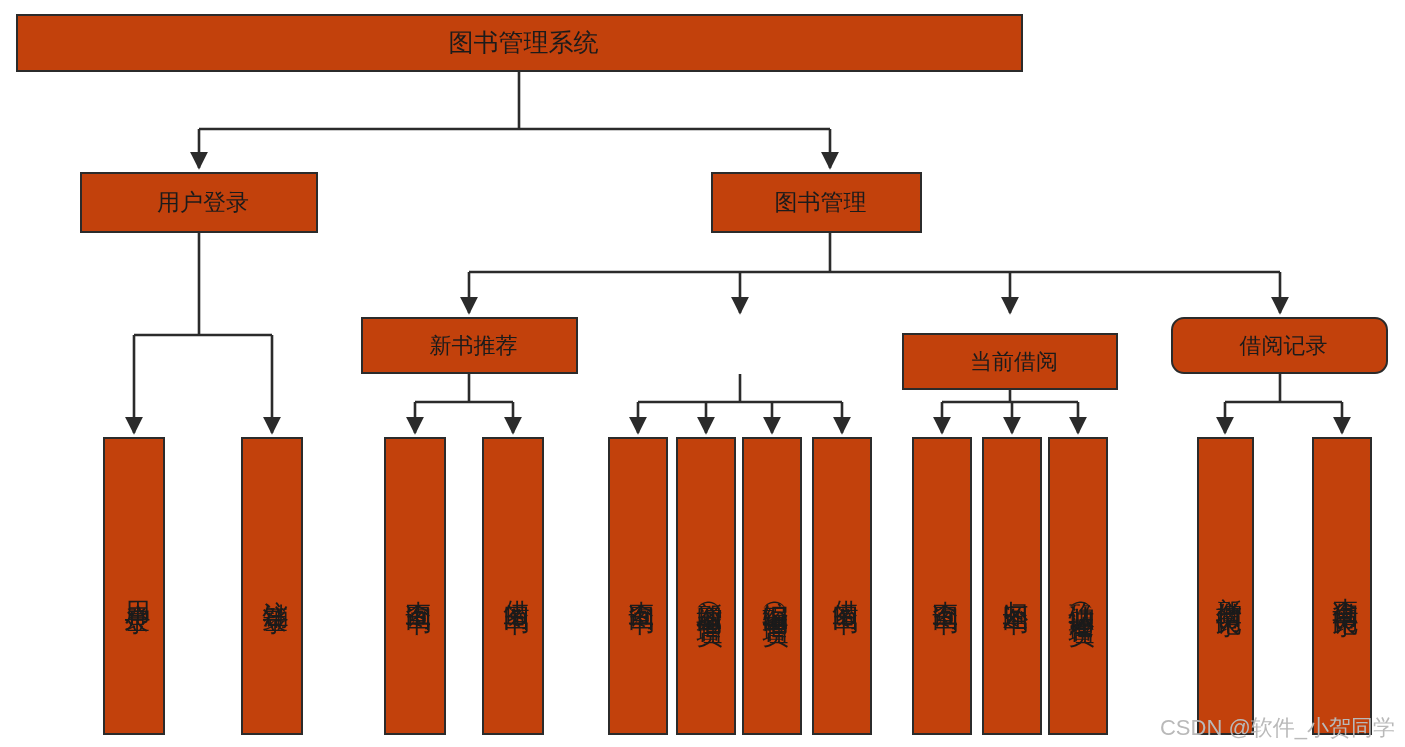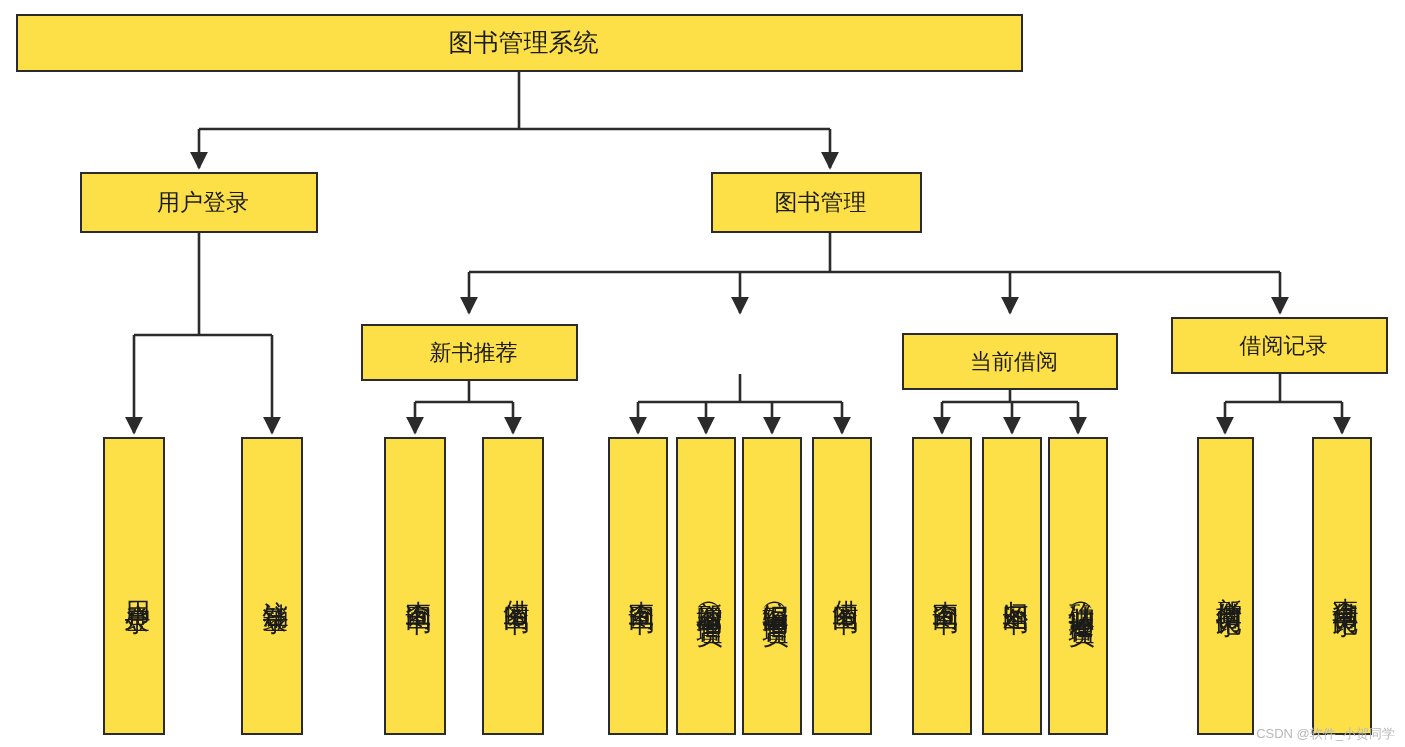"图书管理系统" .node { background: #fde047 -> #c2410c }
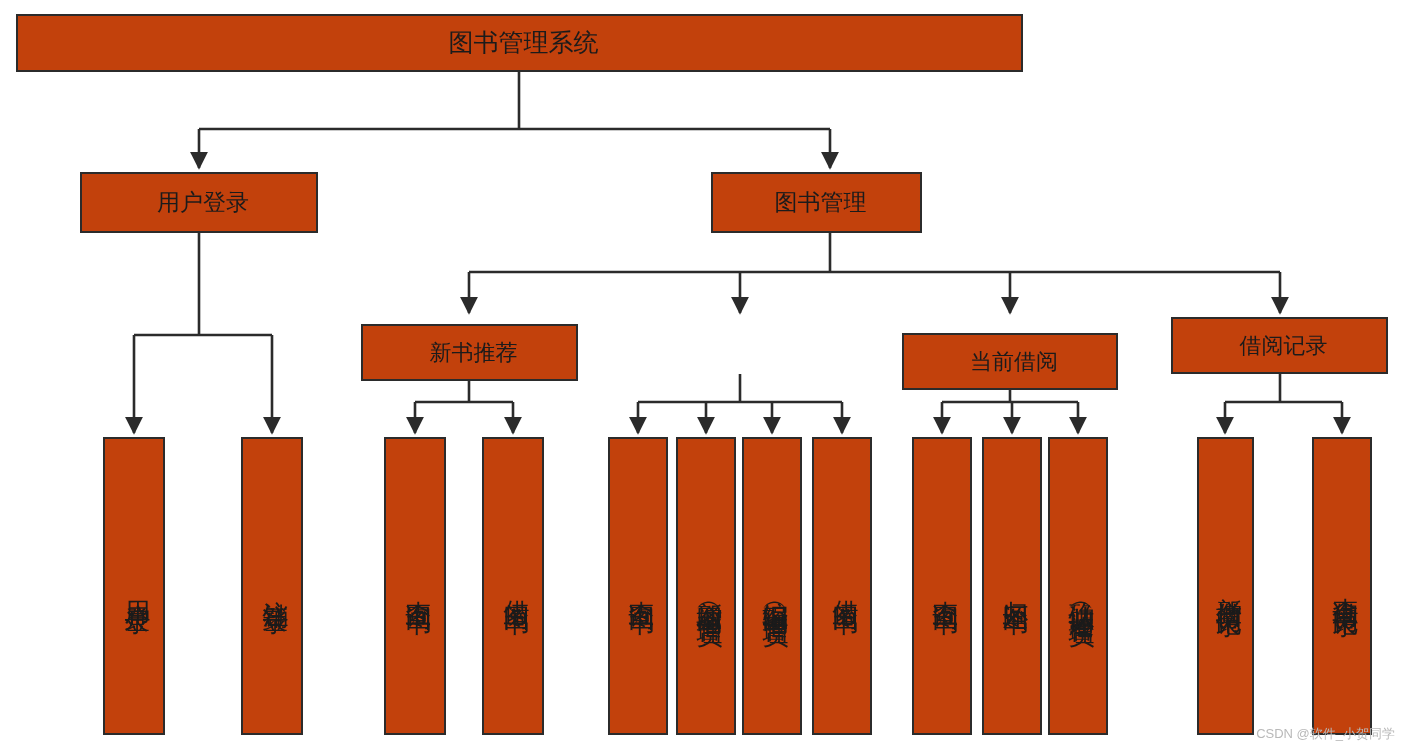"新书推荐" #node-new-book-rec { top: 324px -> 317px }
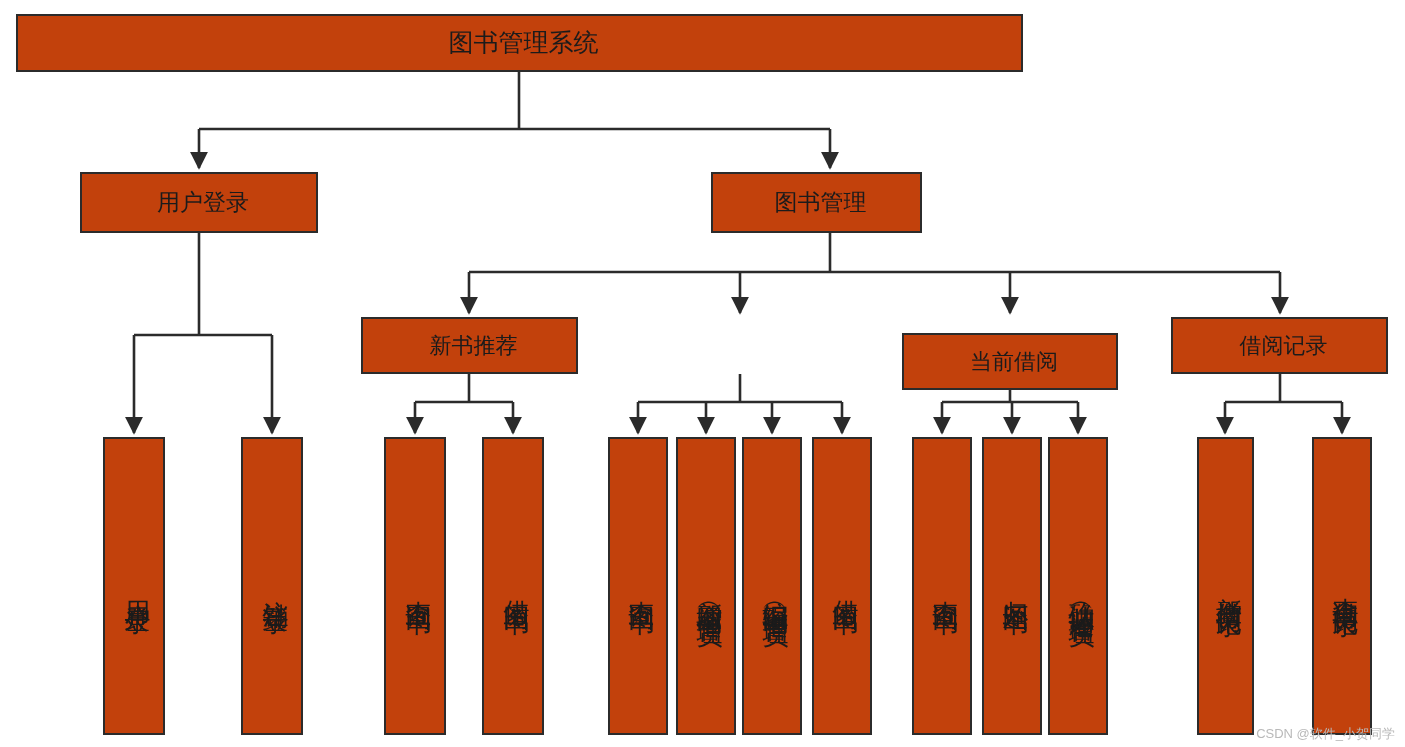"借阅记录" #node-borrow-record { border-radius: none -> 13px }
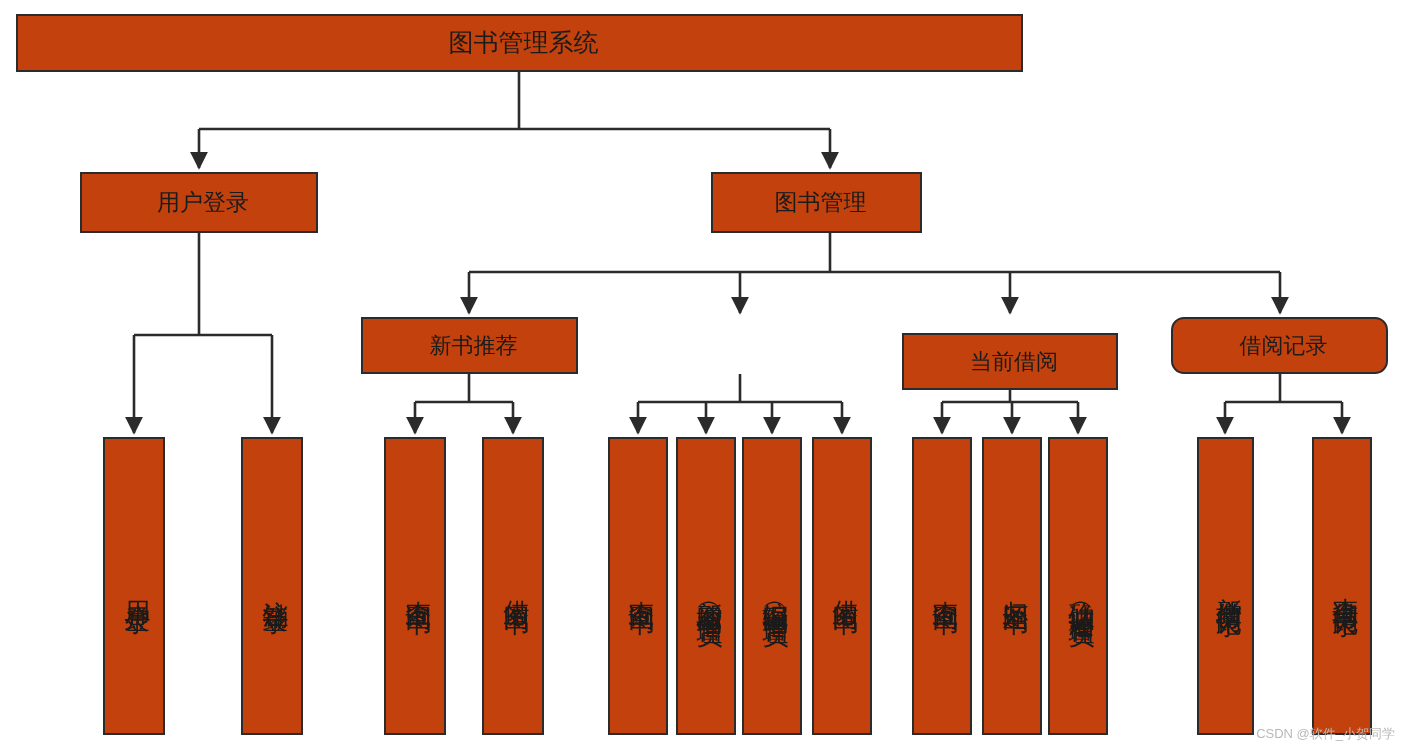"CSDN @软件_小贺同学" #watermark { font-size: 13px -> 22px }
